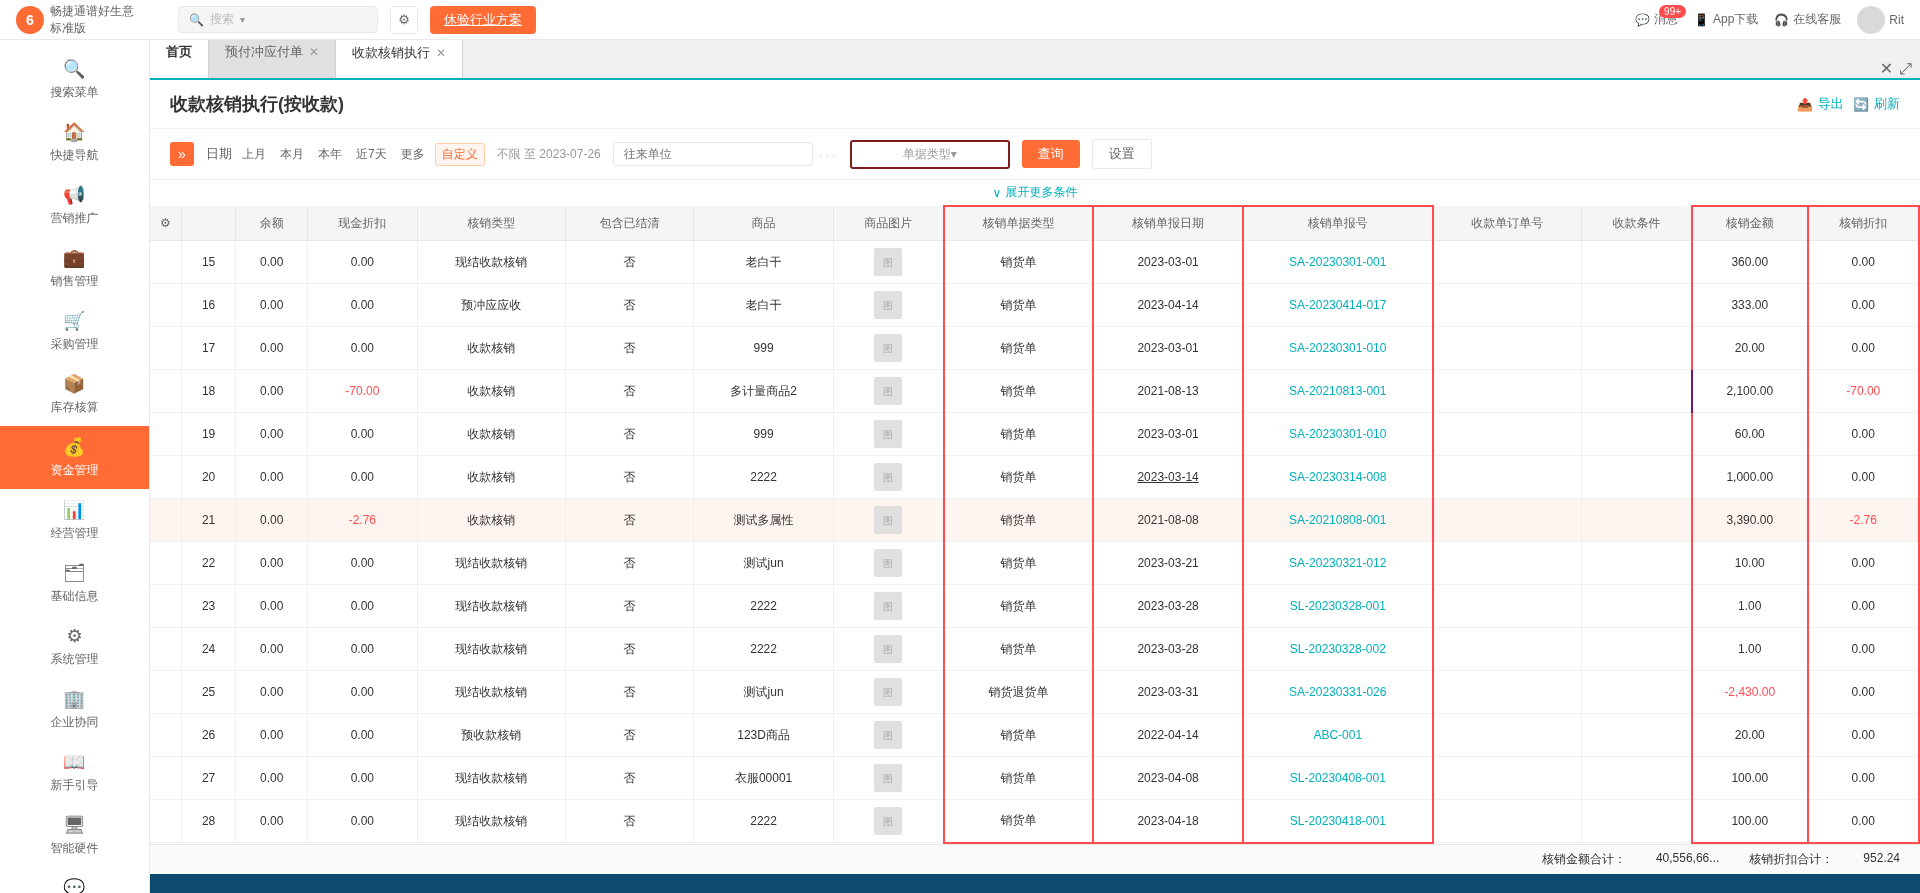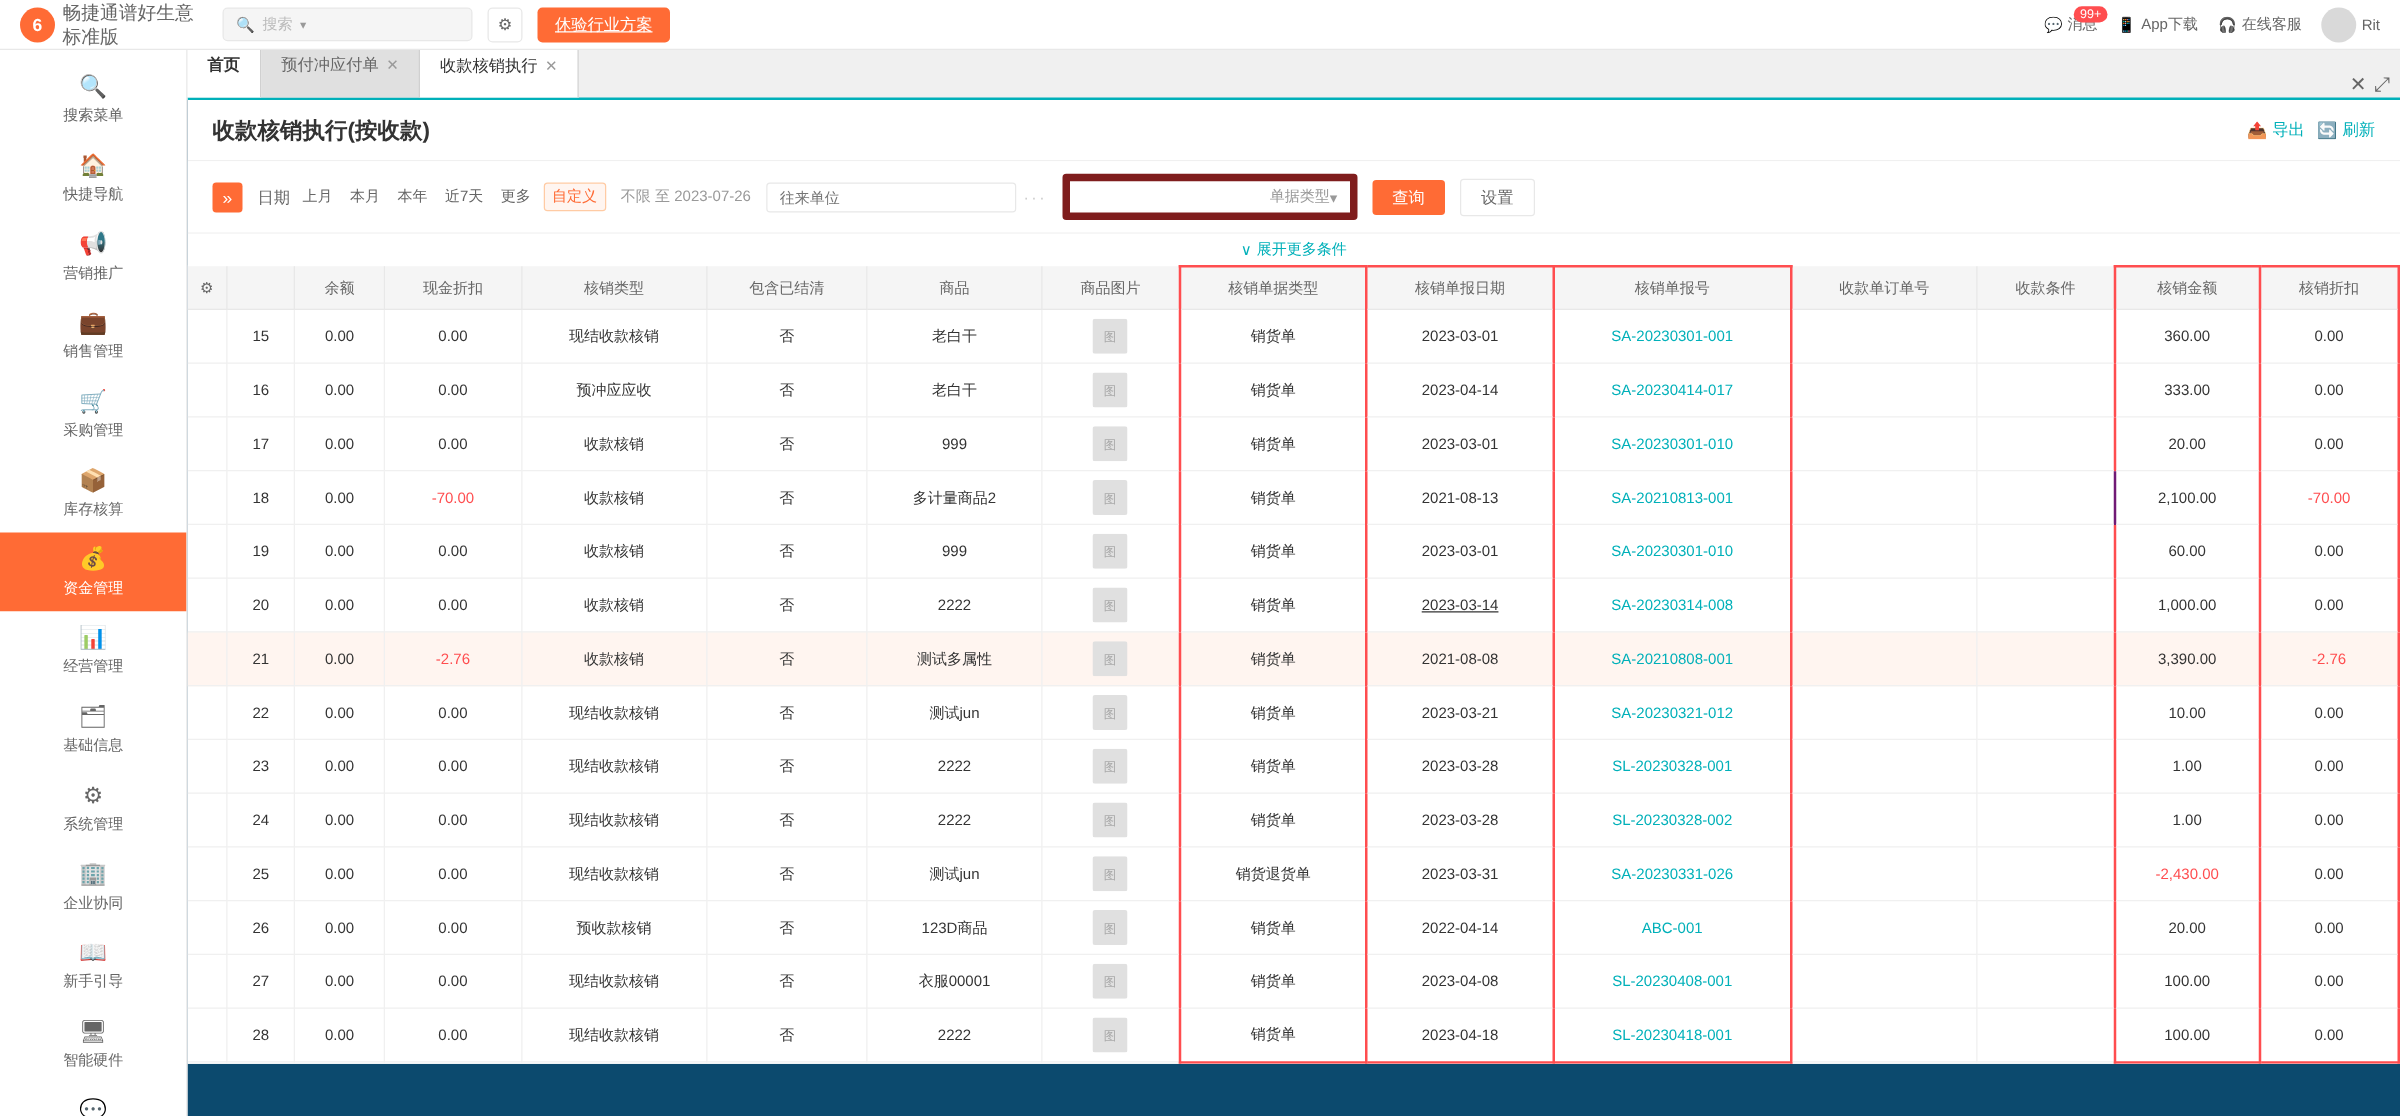"畅捷通谱好生意" div.logo-text { font-size: 15px -> 12px }
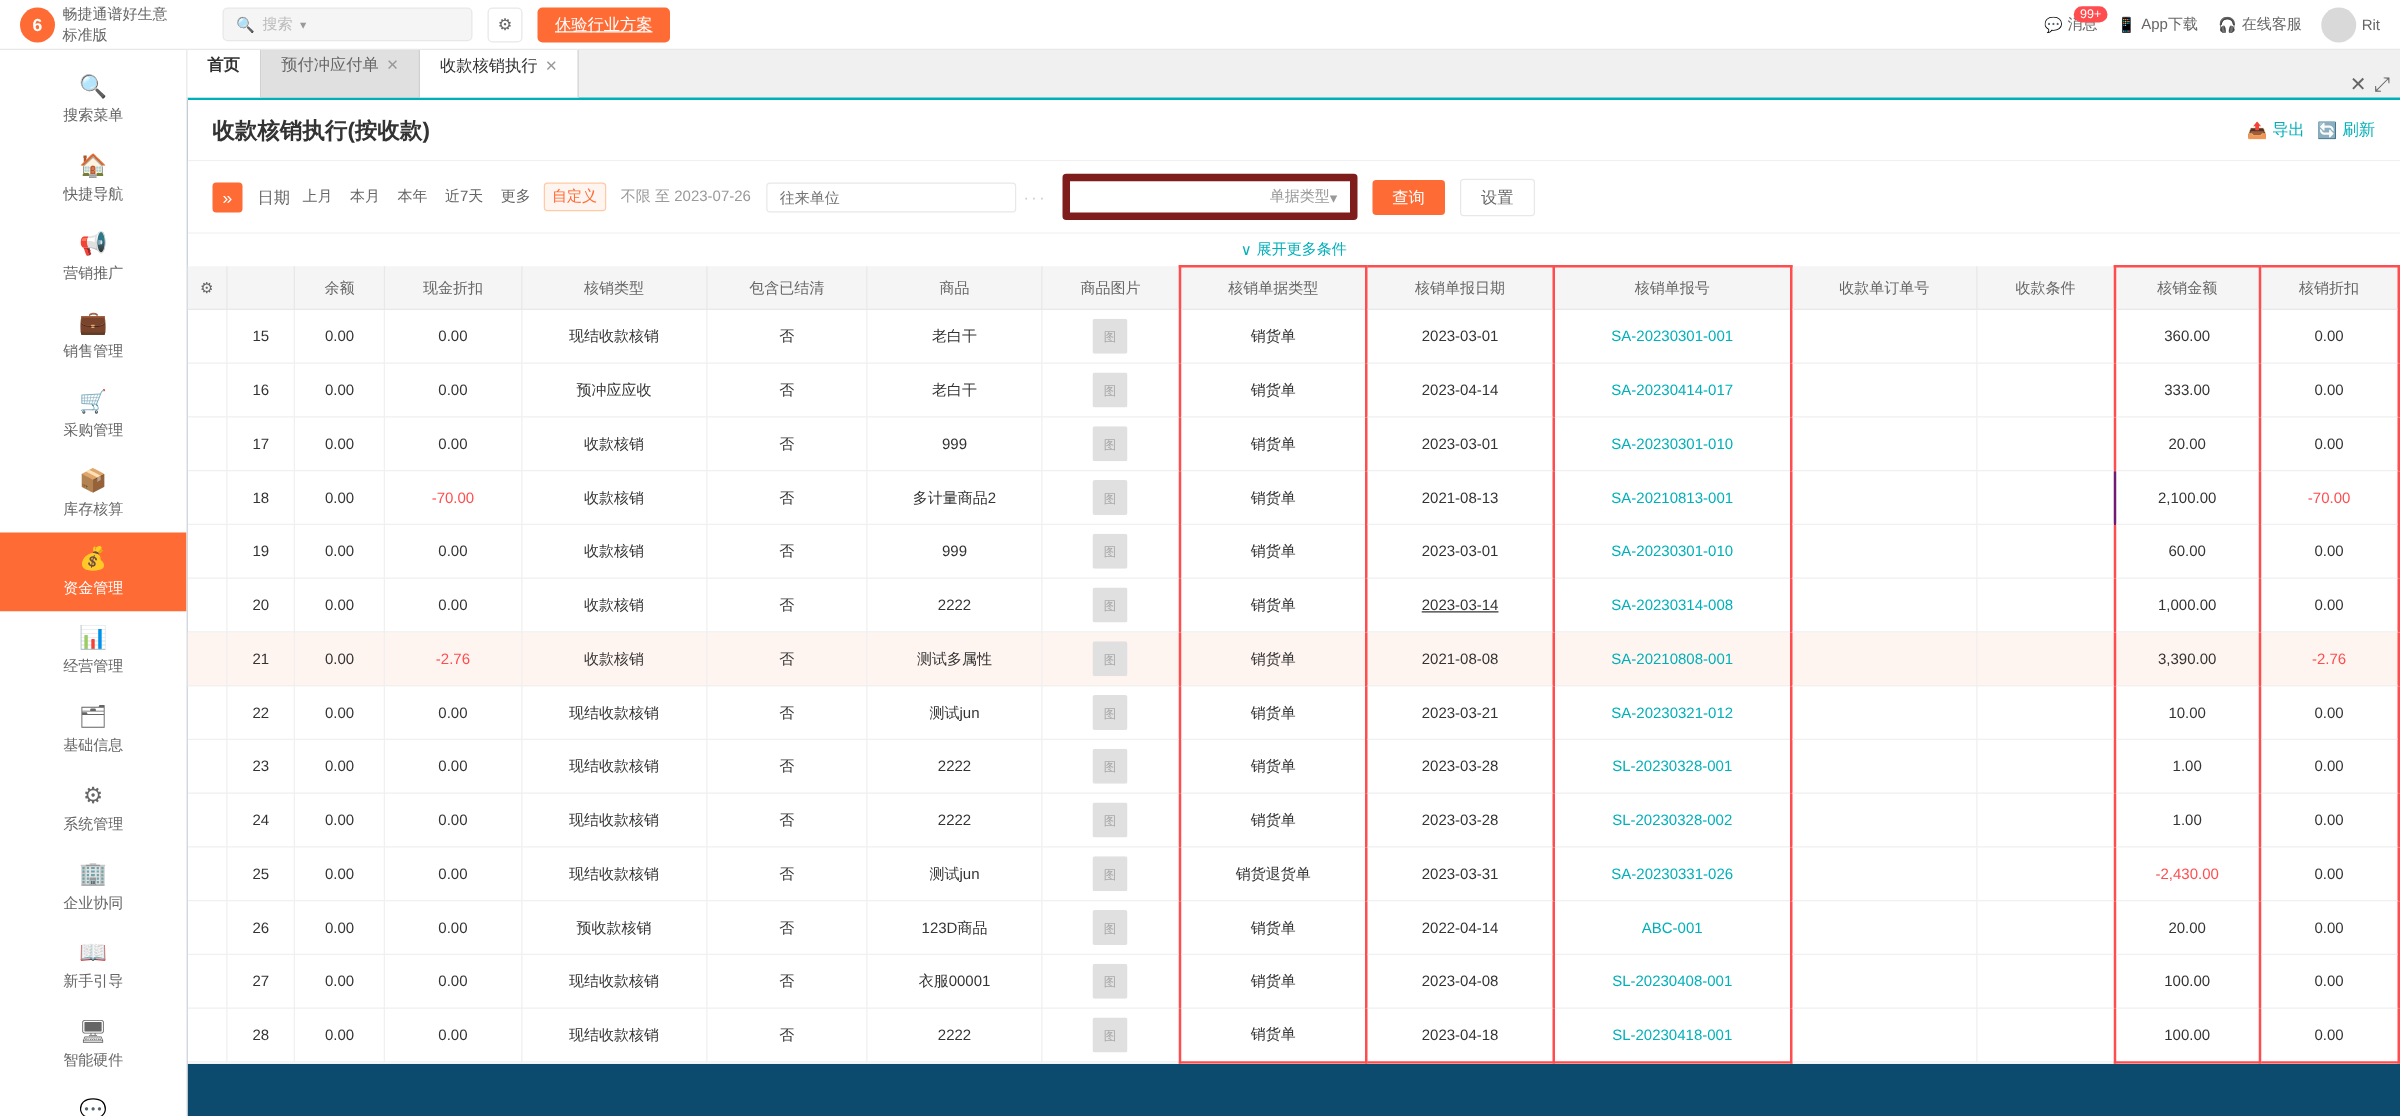"单据类型" .filter-select { border: 6px solid #7f1d1d -> 2px solid #7f1d1d; justify-content: flex-end -> center; width: 236px -> 160px }
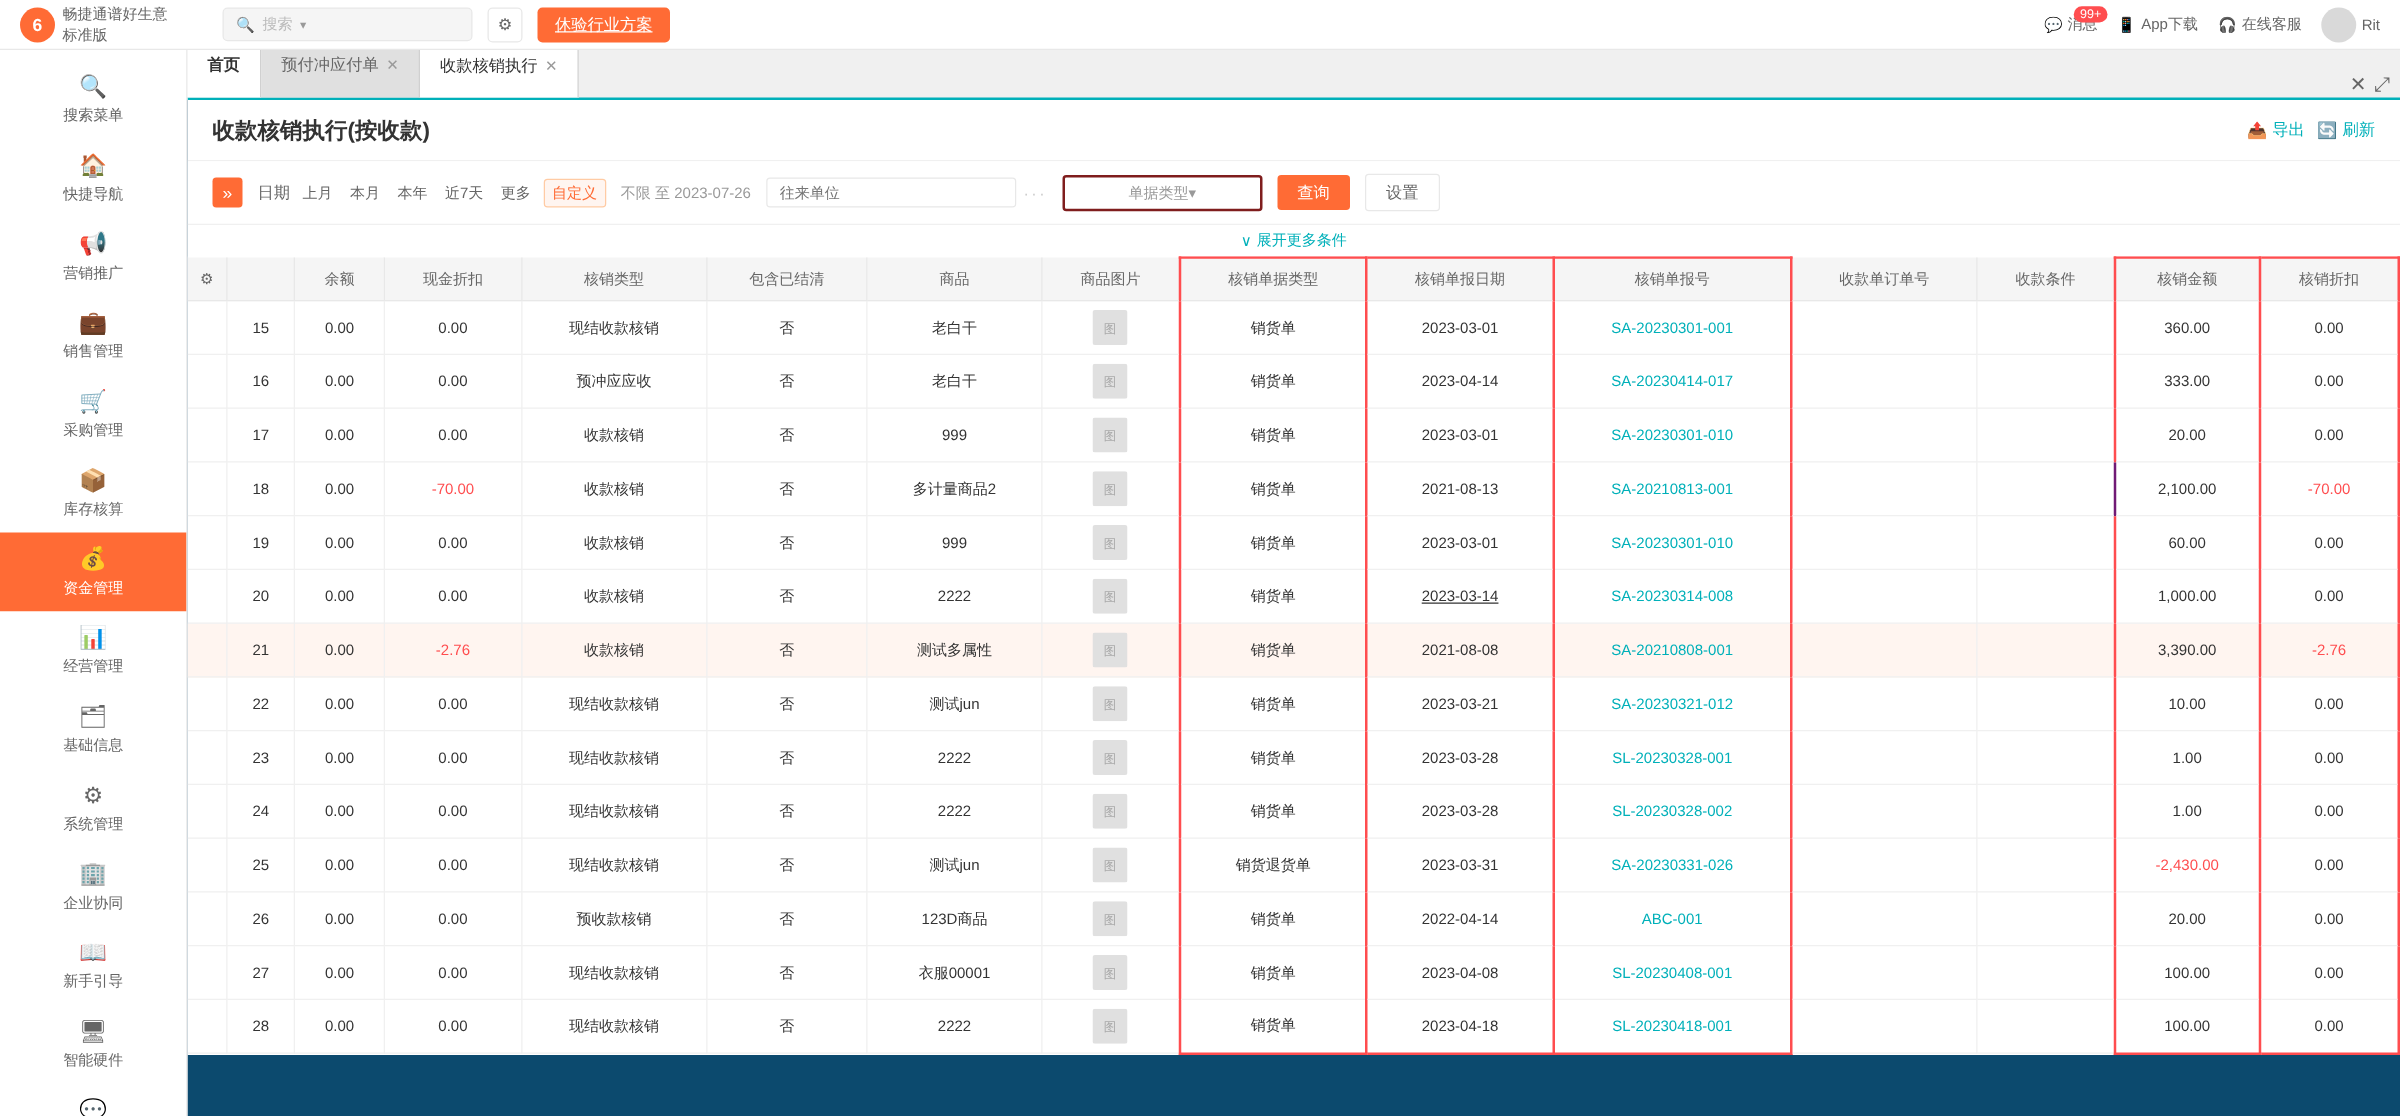"核销金额合计：" div.table-footer { html: none -> <div> <span>核销金额合计：</span> <span>40,556,66...</span> <span>核销折扣合计：</span> <span>952.24</span> </div> }
